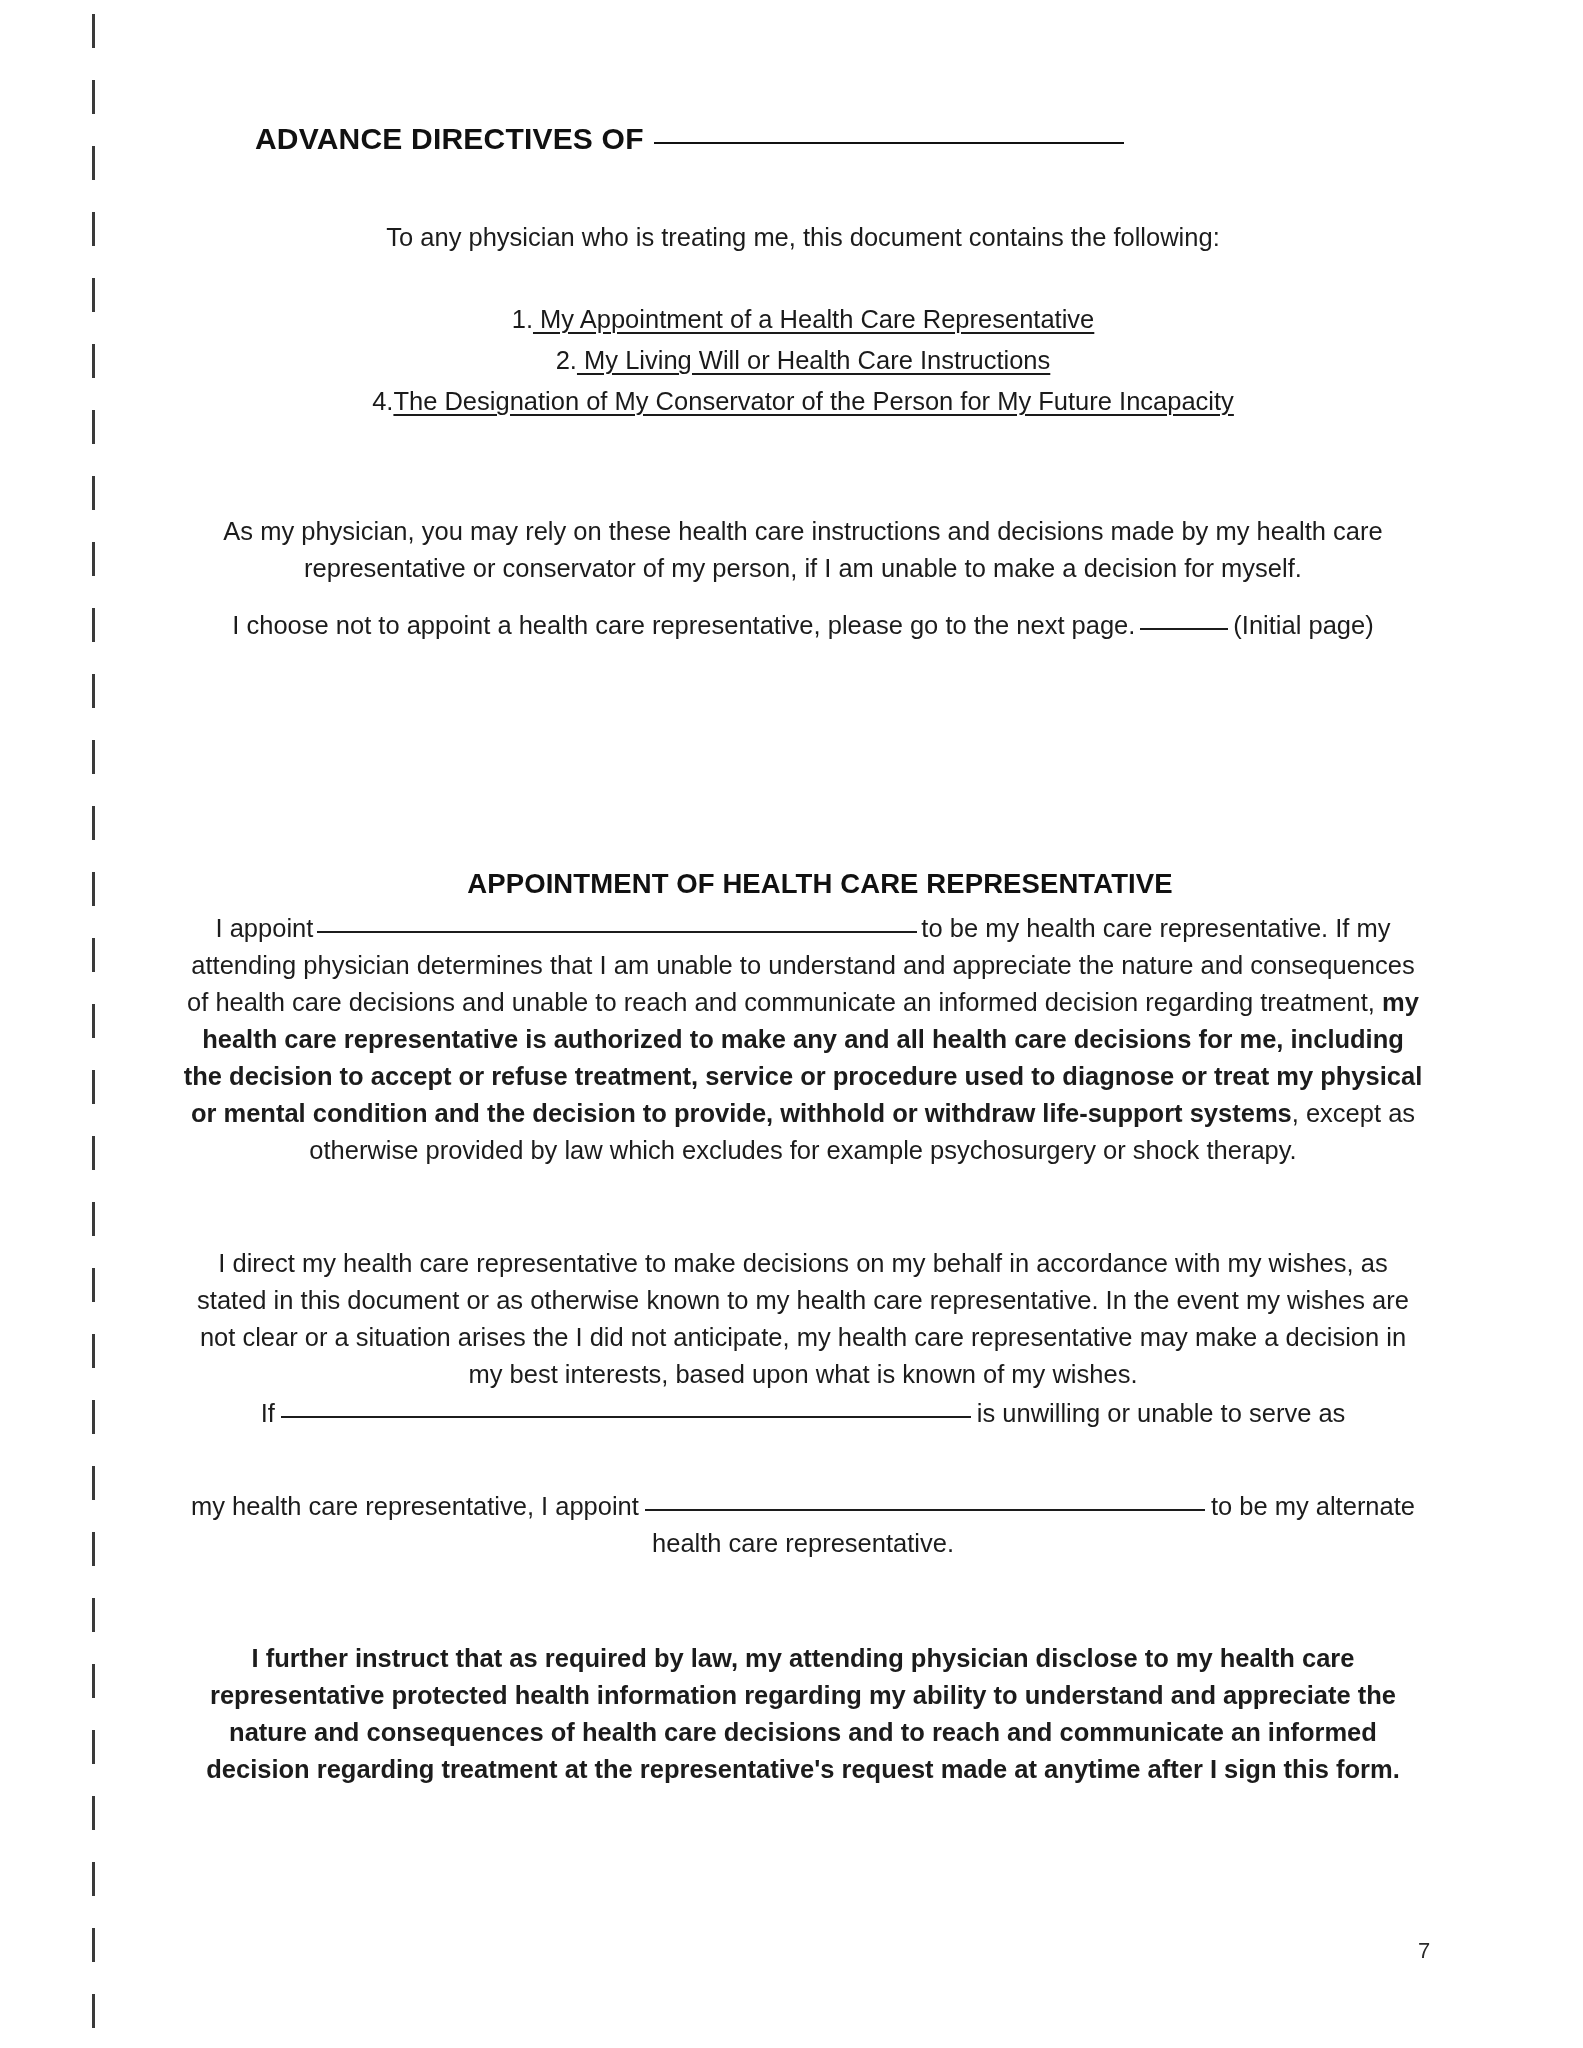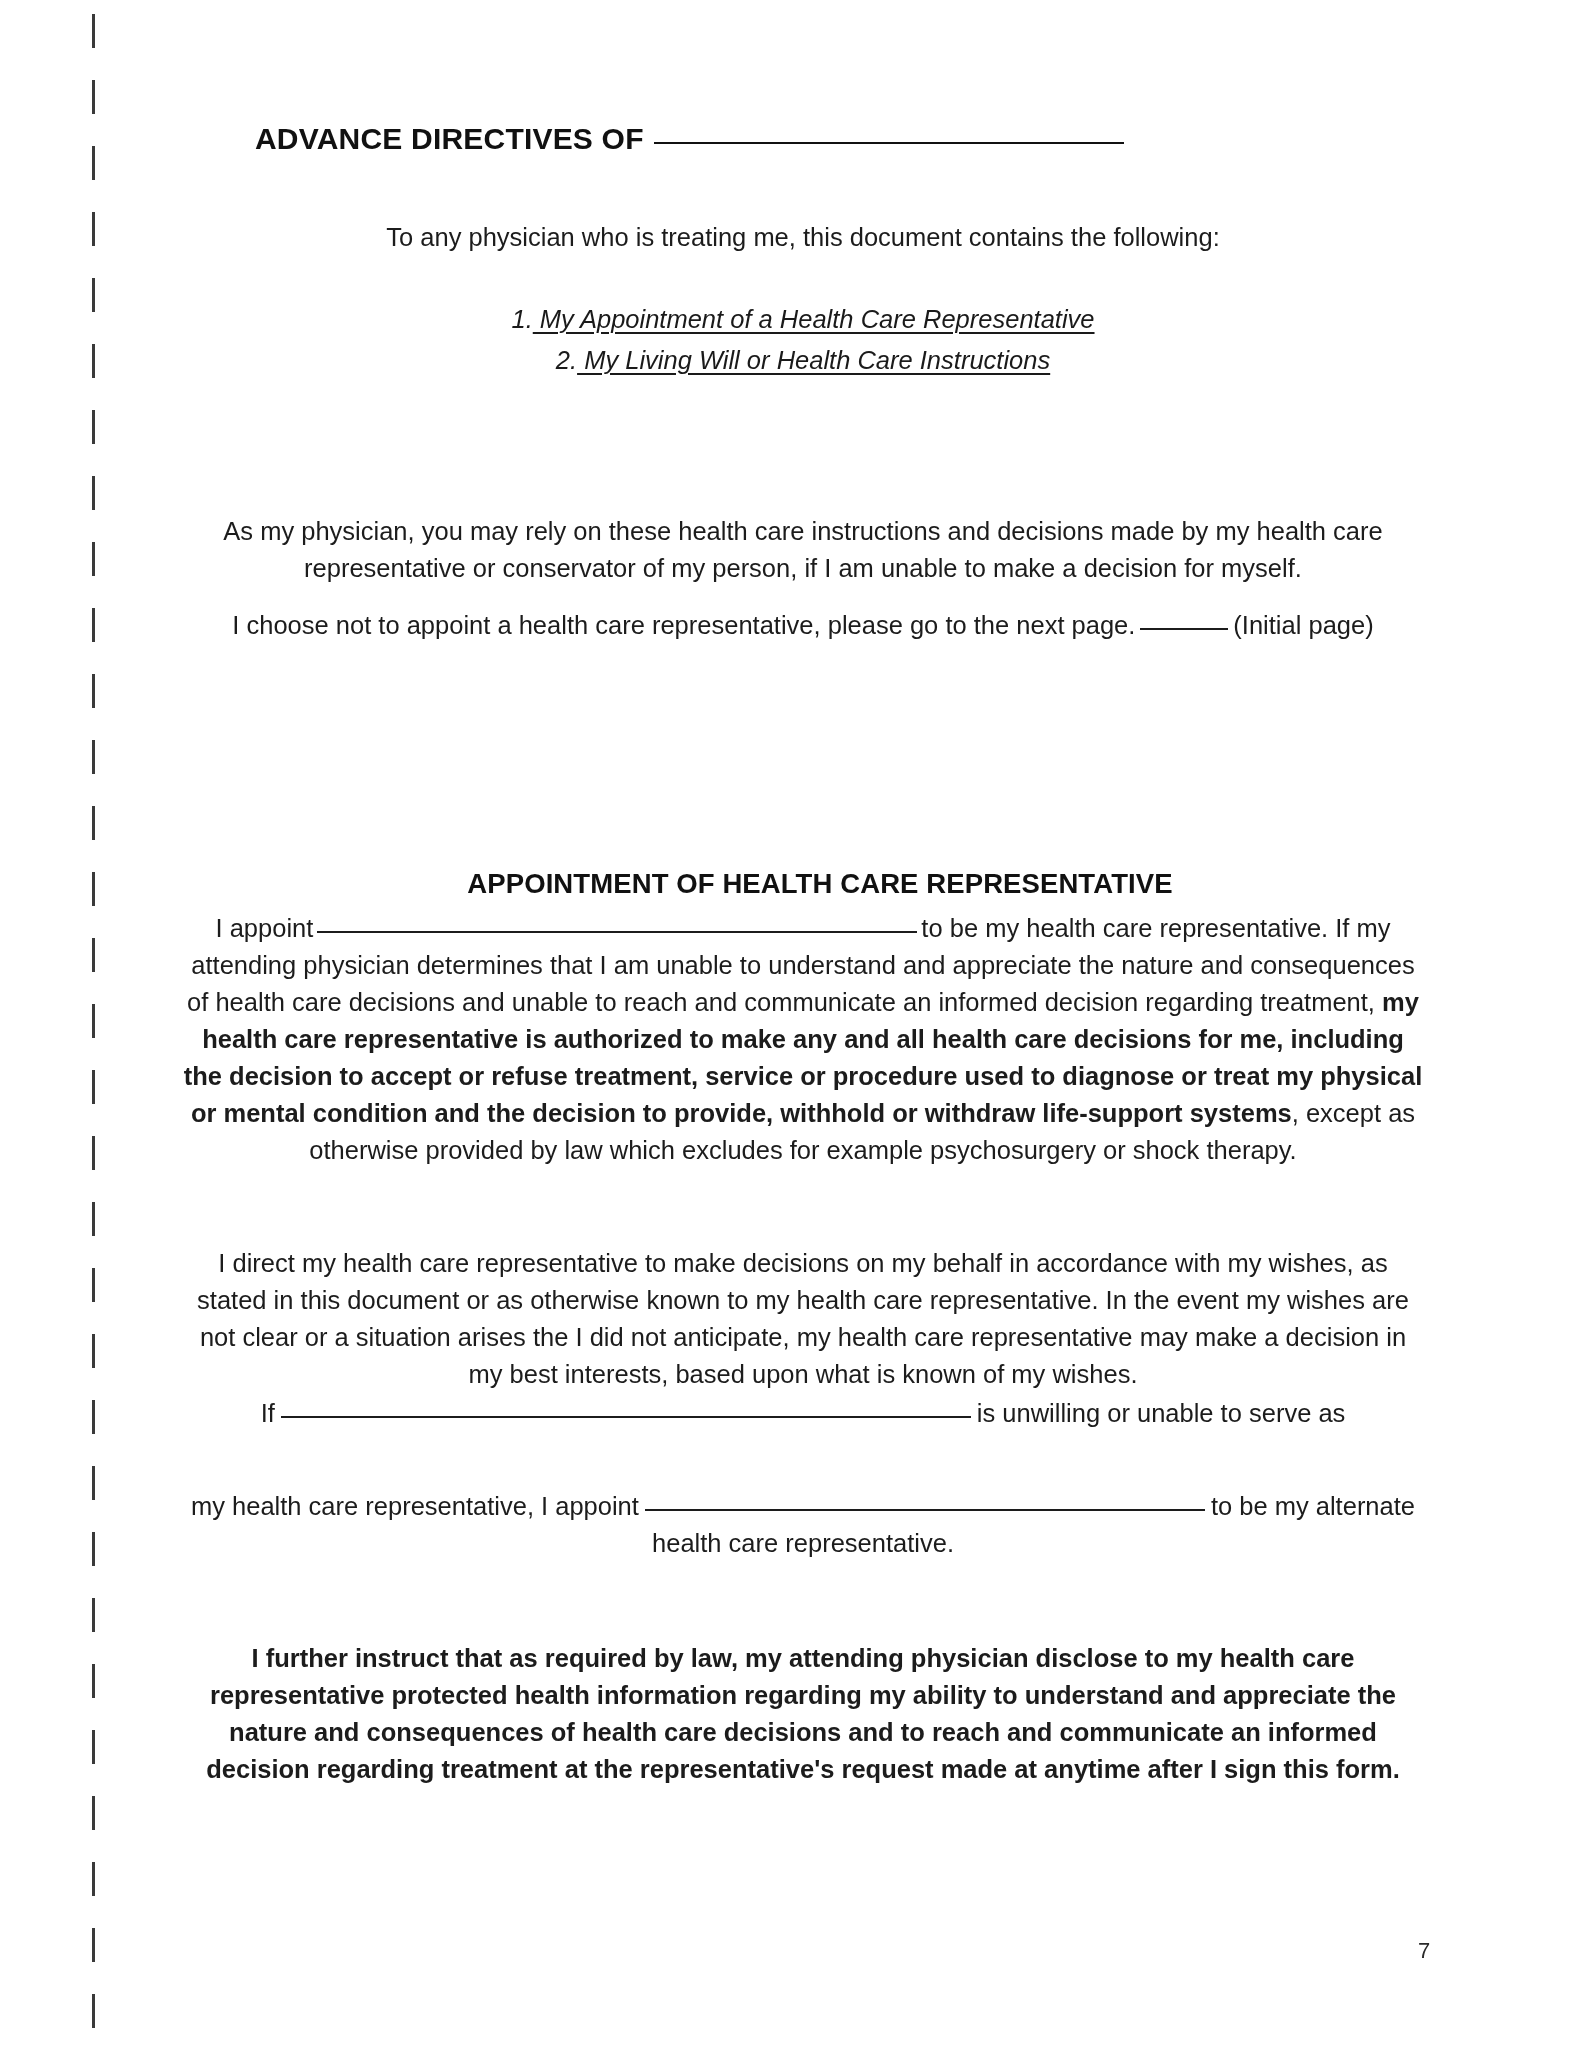"1. My Appointment of a" ol.doc-list li { font-style: italic -> none }
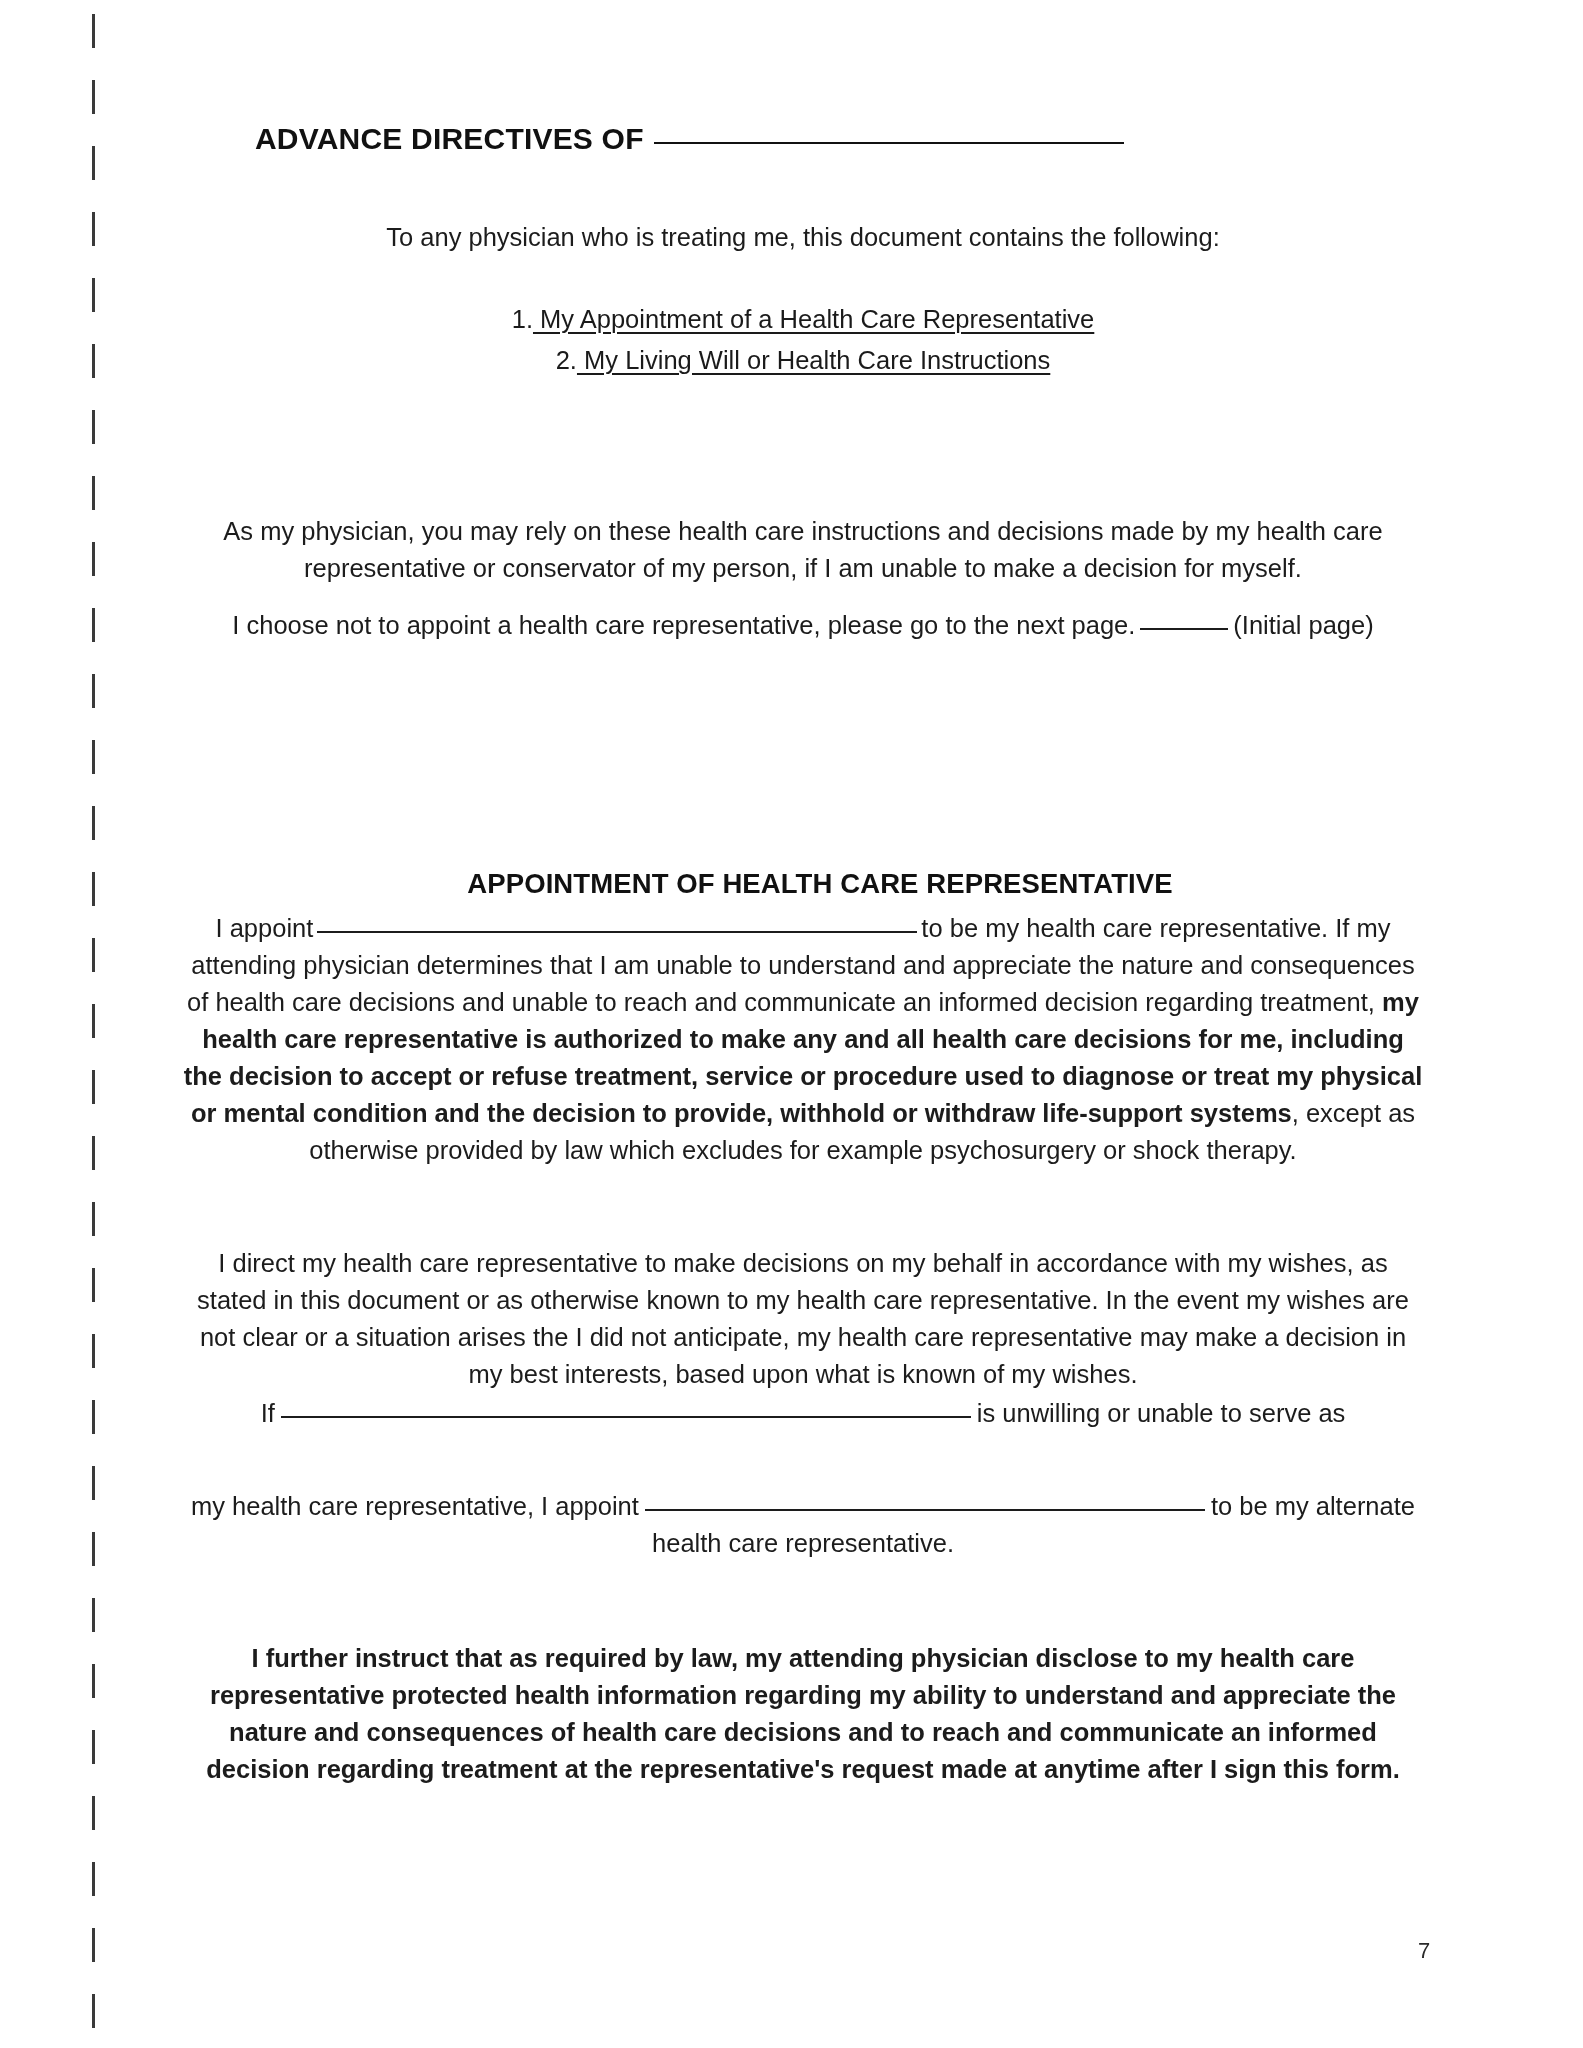"4.The Designation of My Conservator" li { html: none -> <li> <span>4.</span><span>The Designation of My Conservator of the Person for My Future Incapacity</span> </li> }
